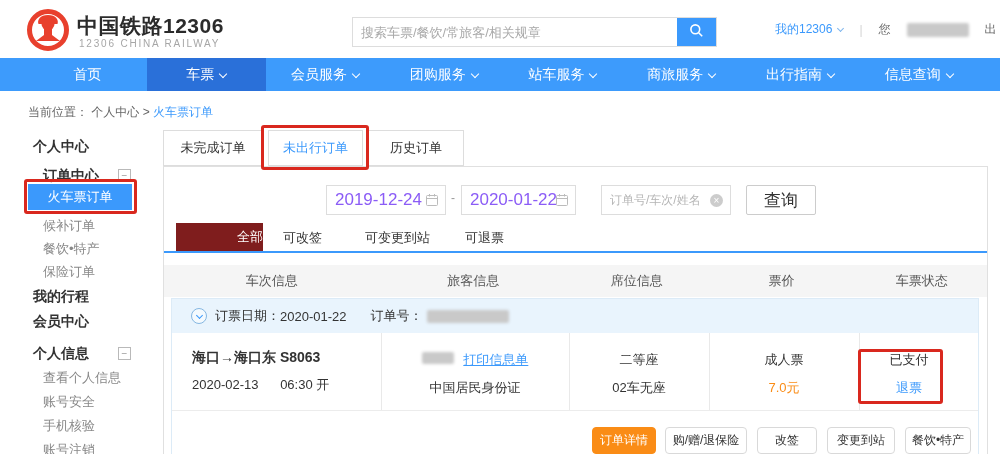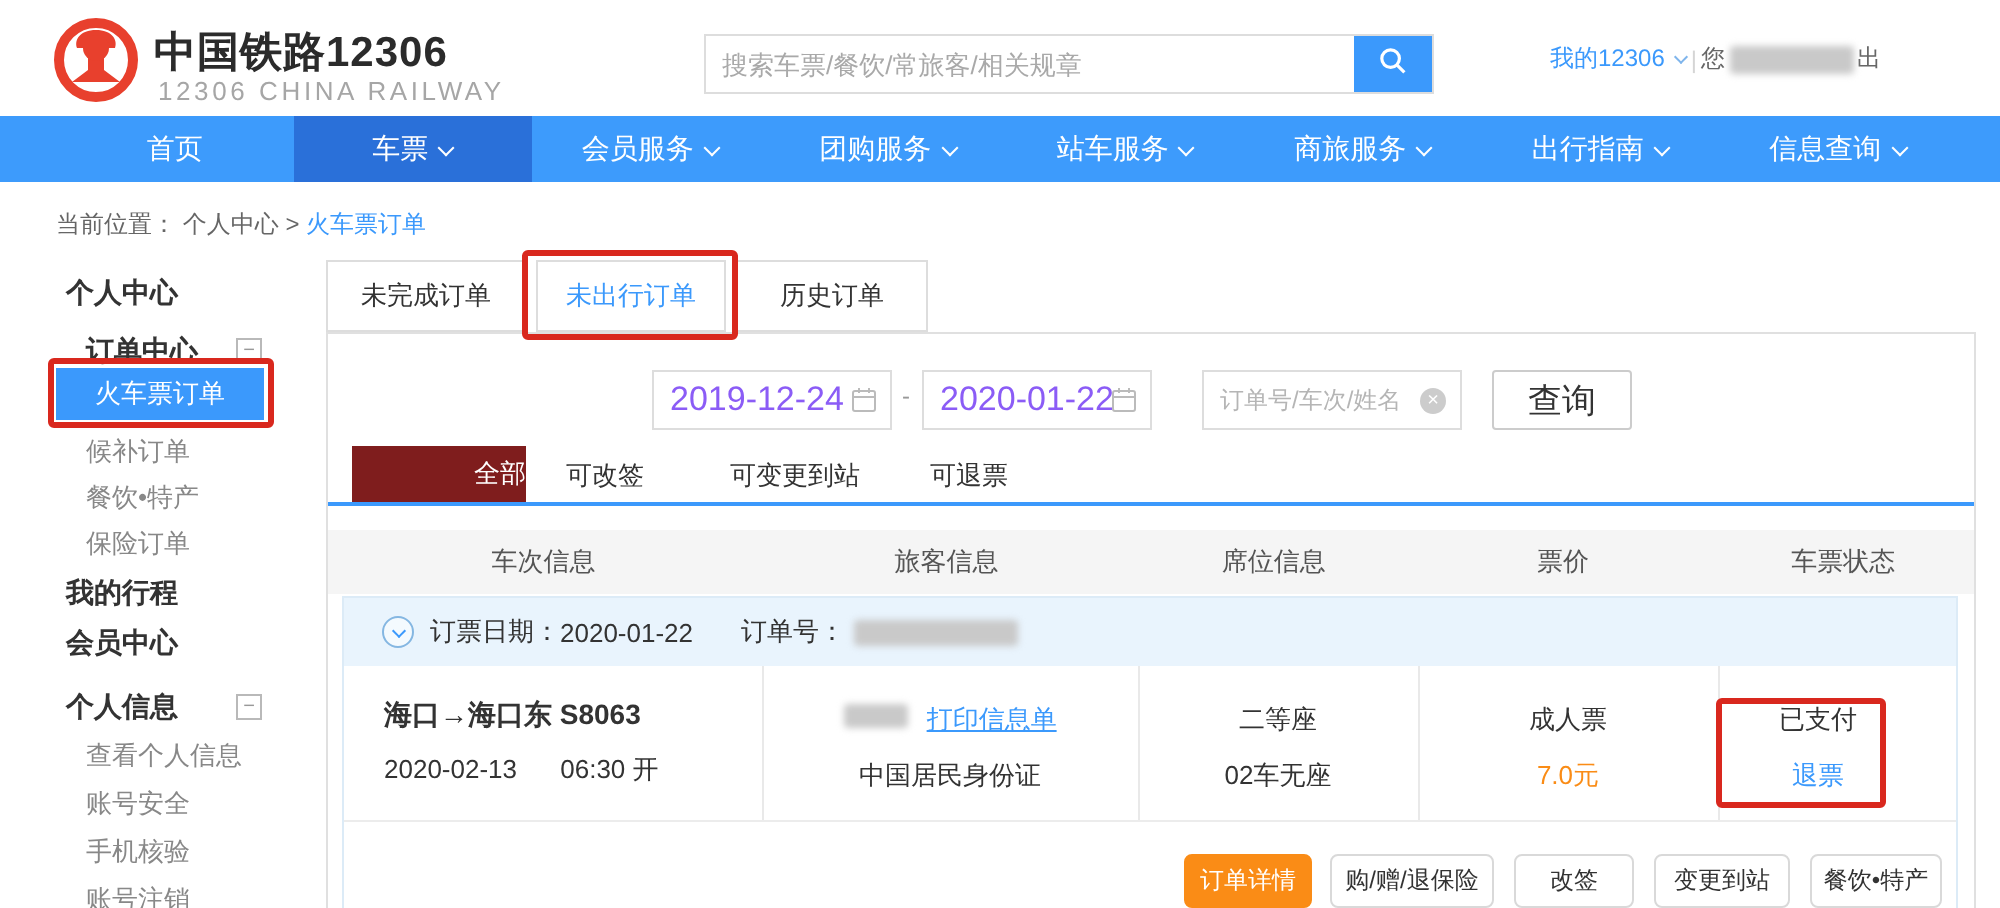"我的12306" .acct { gap: 2px -> 16px }
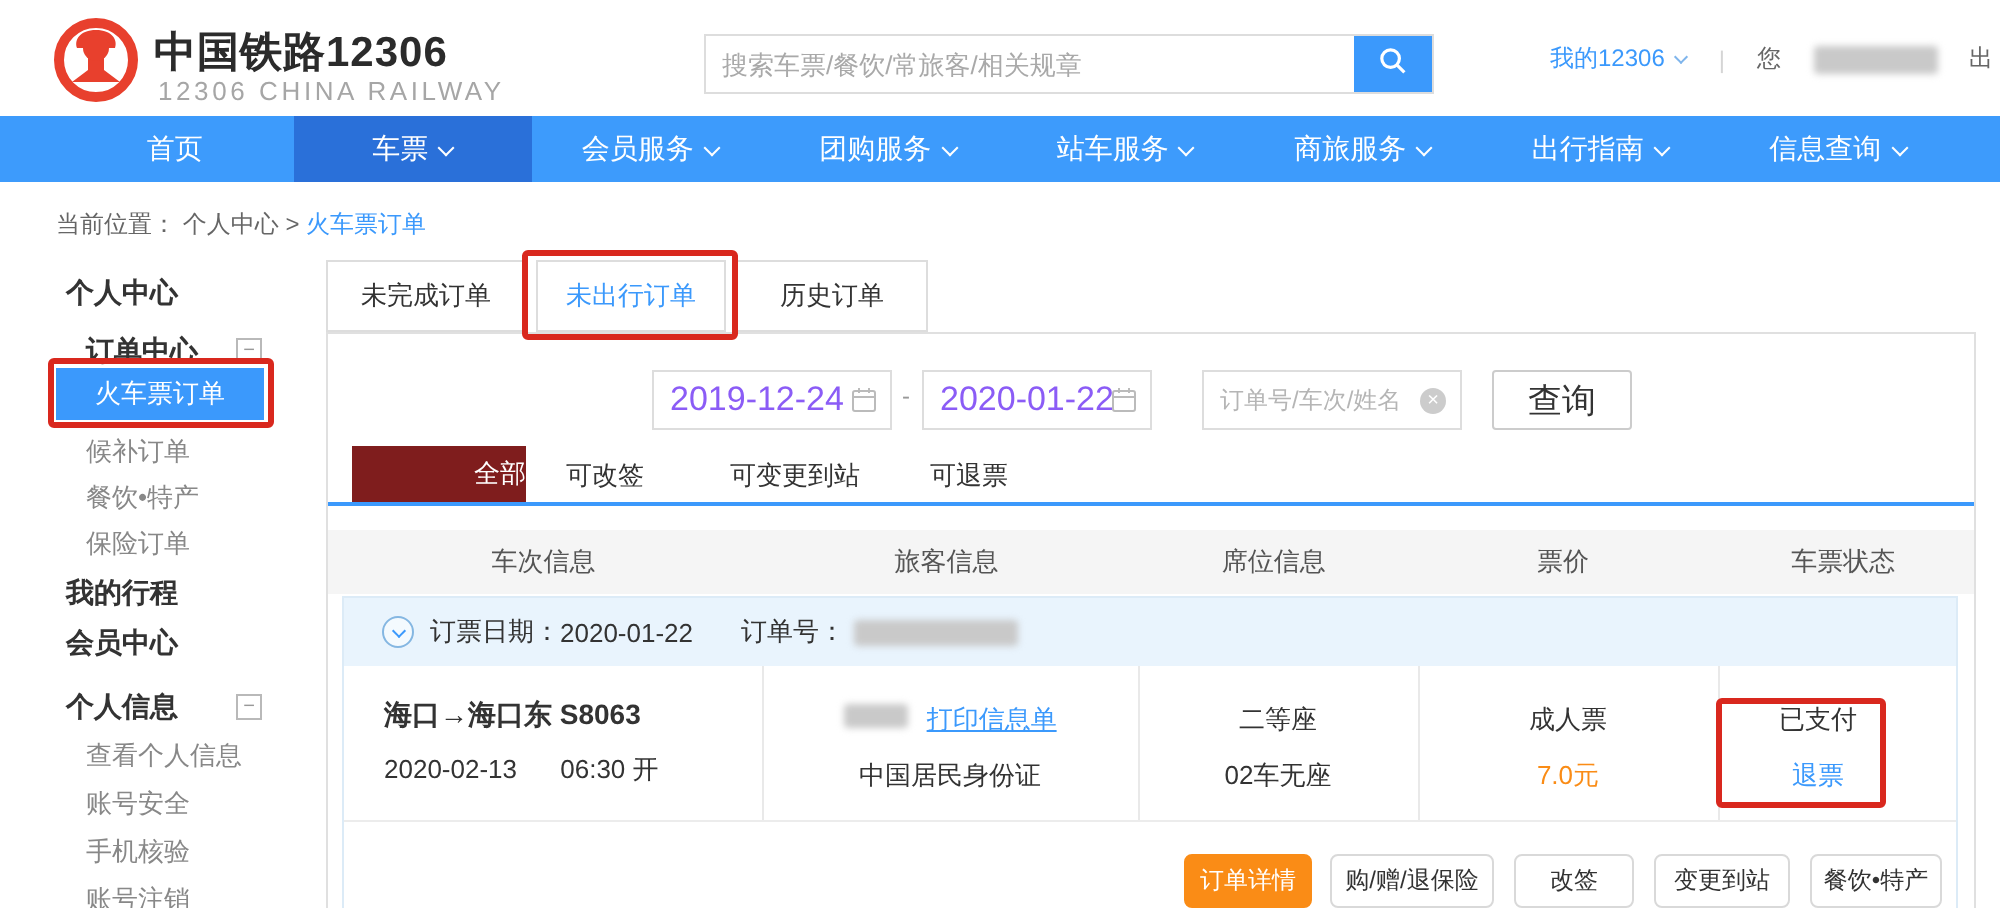"12306 CHINA RAILWAY" .brand-sub { font-size: 13px -> 10px }
